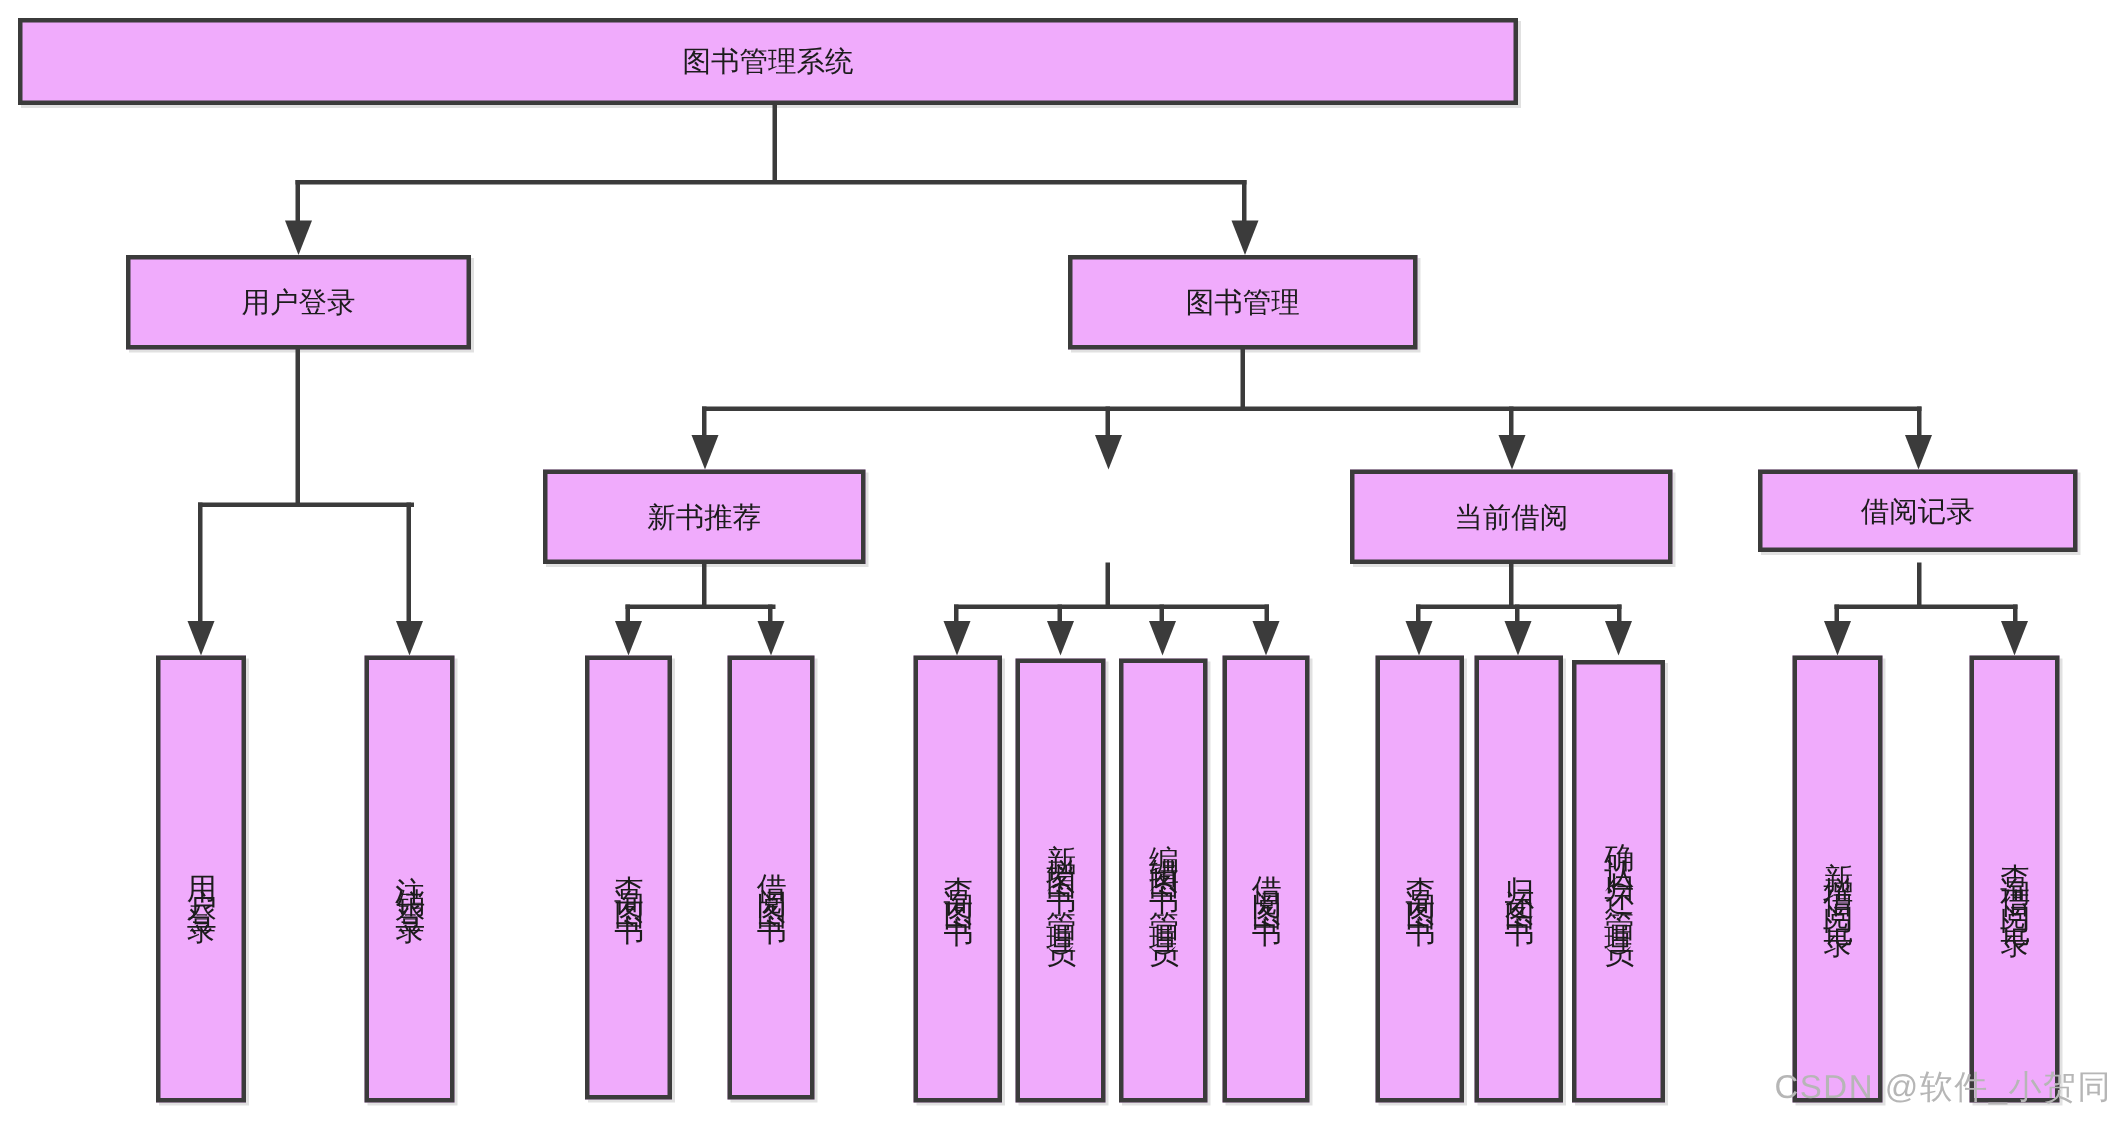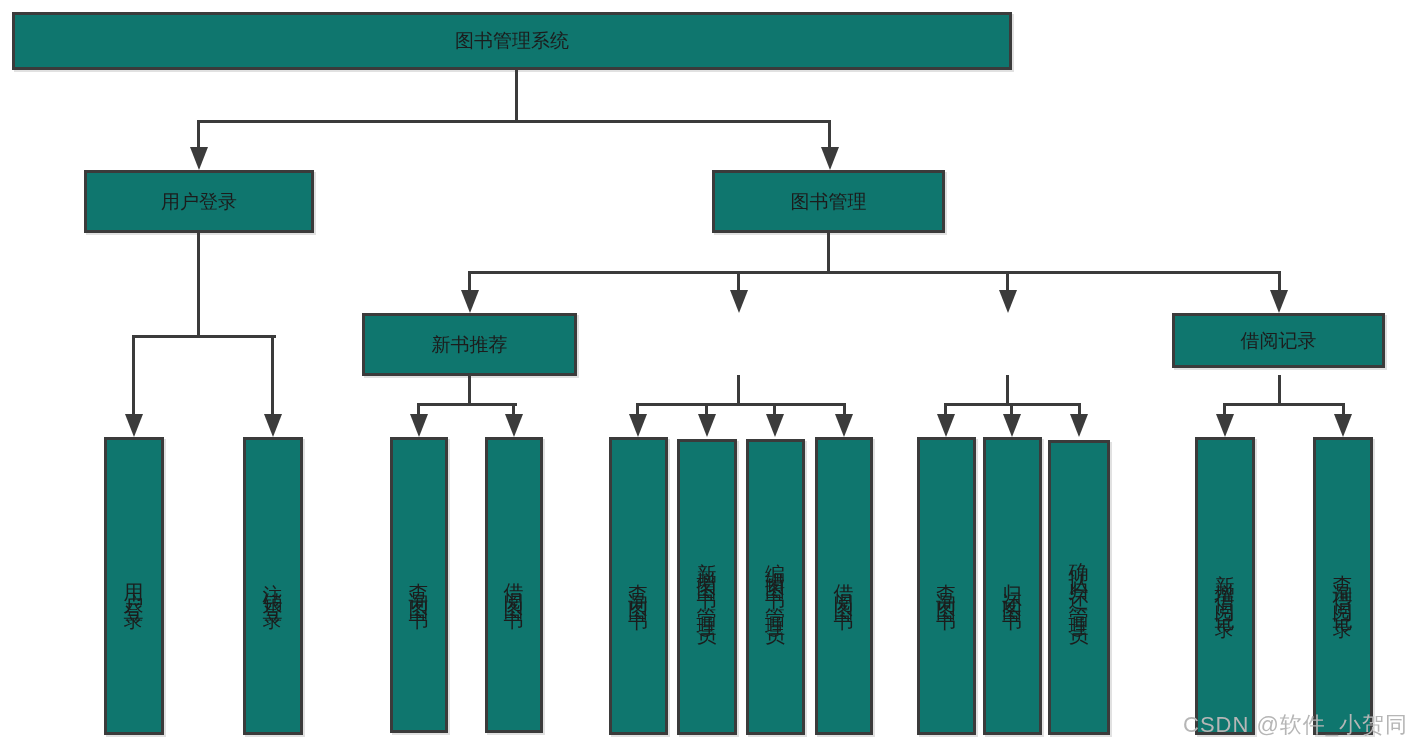"图书管理系统" .box { background: #0f766e -> #f0abfc }
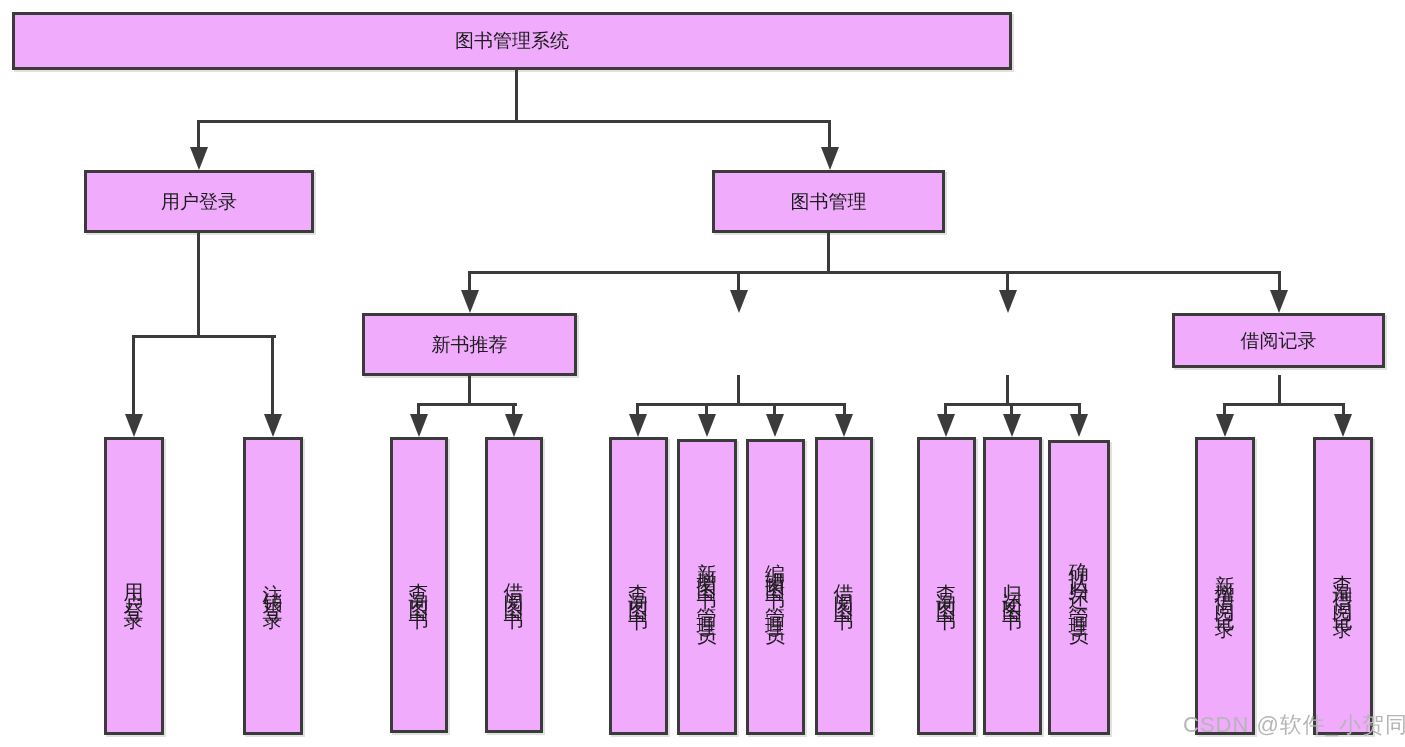"当前借阅" div.box { html: none -> <div>当前借阅</div> }
